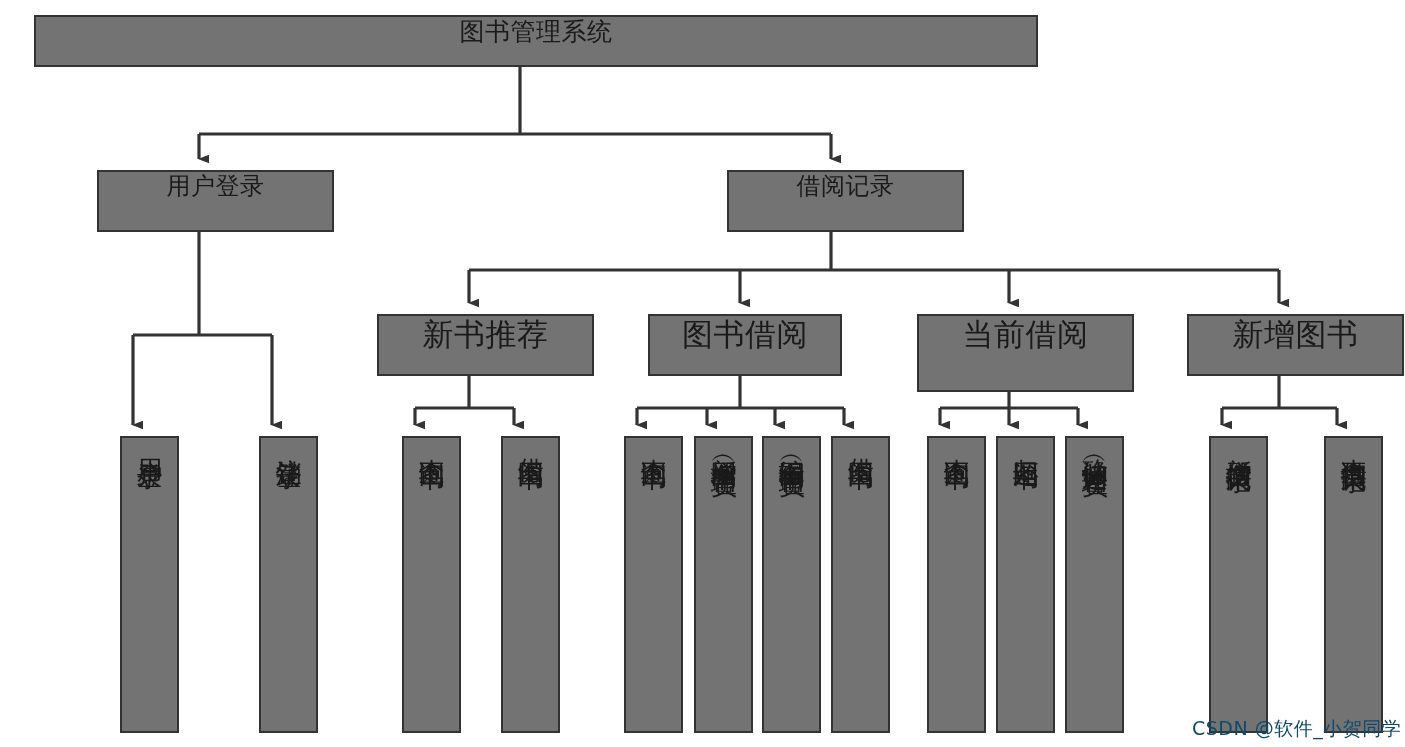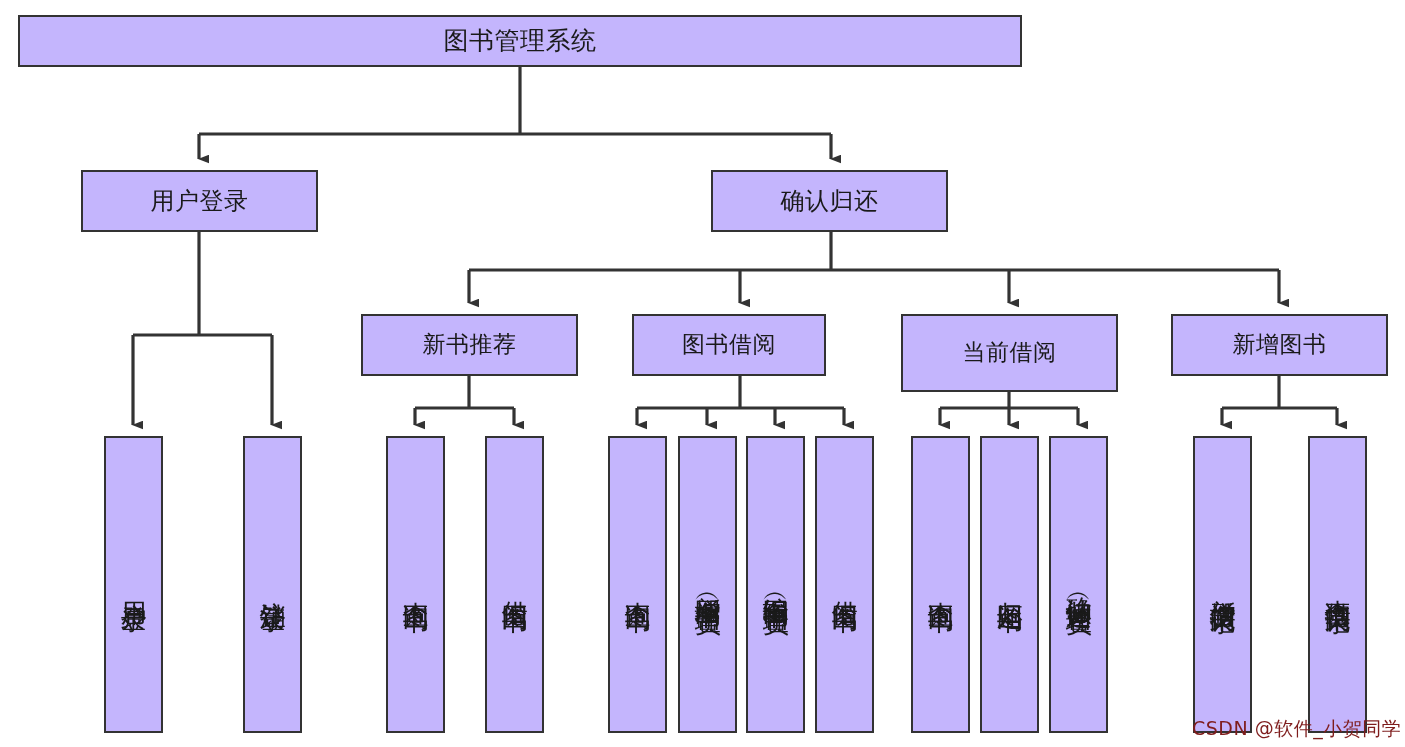"图书管理系统" .node-box { align-items: center -> flex-start; background: #c4b5fd -> #737373; margin-left: none -> 16px }
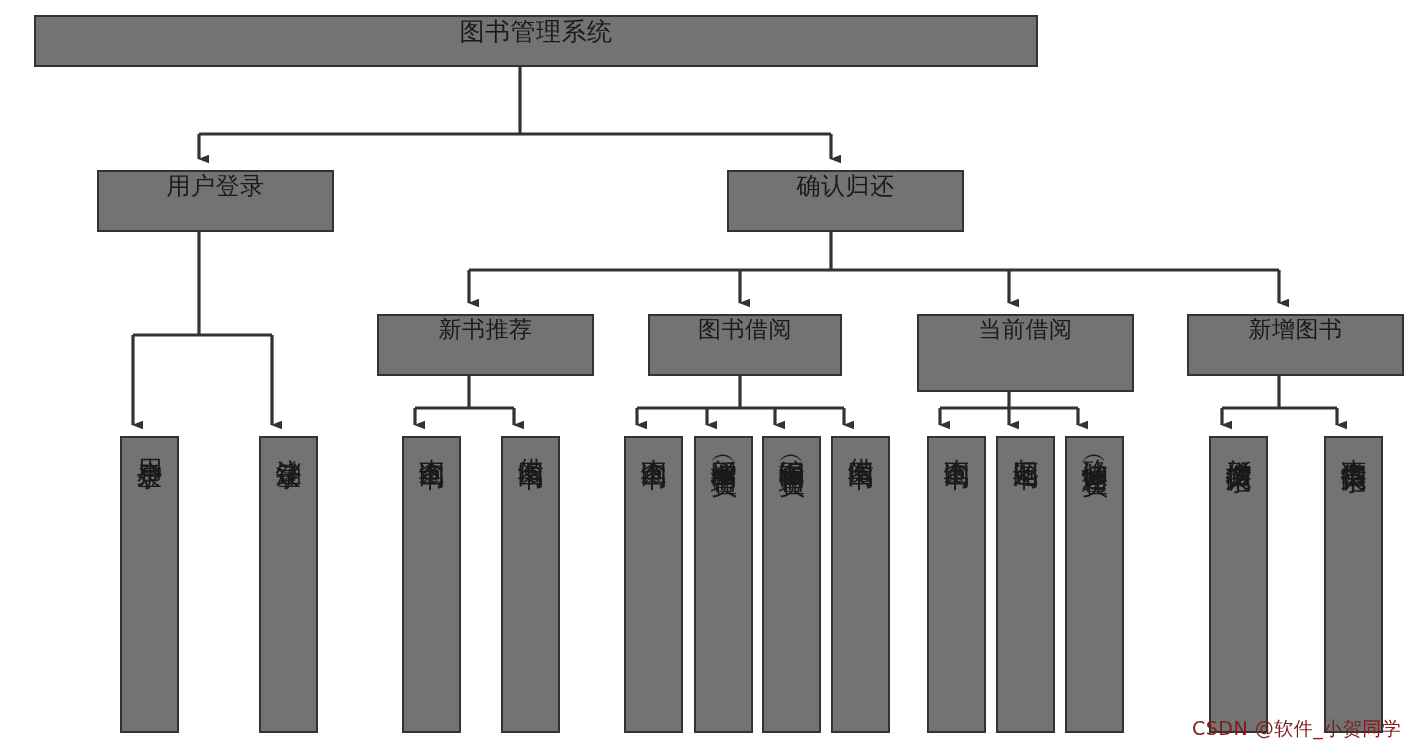"确认归还" span.node-label { text: 确认归还 -> 借阅记录 }
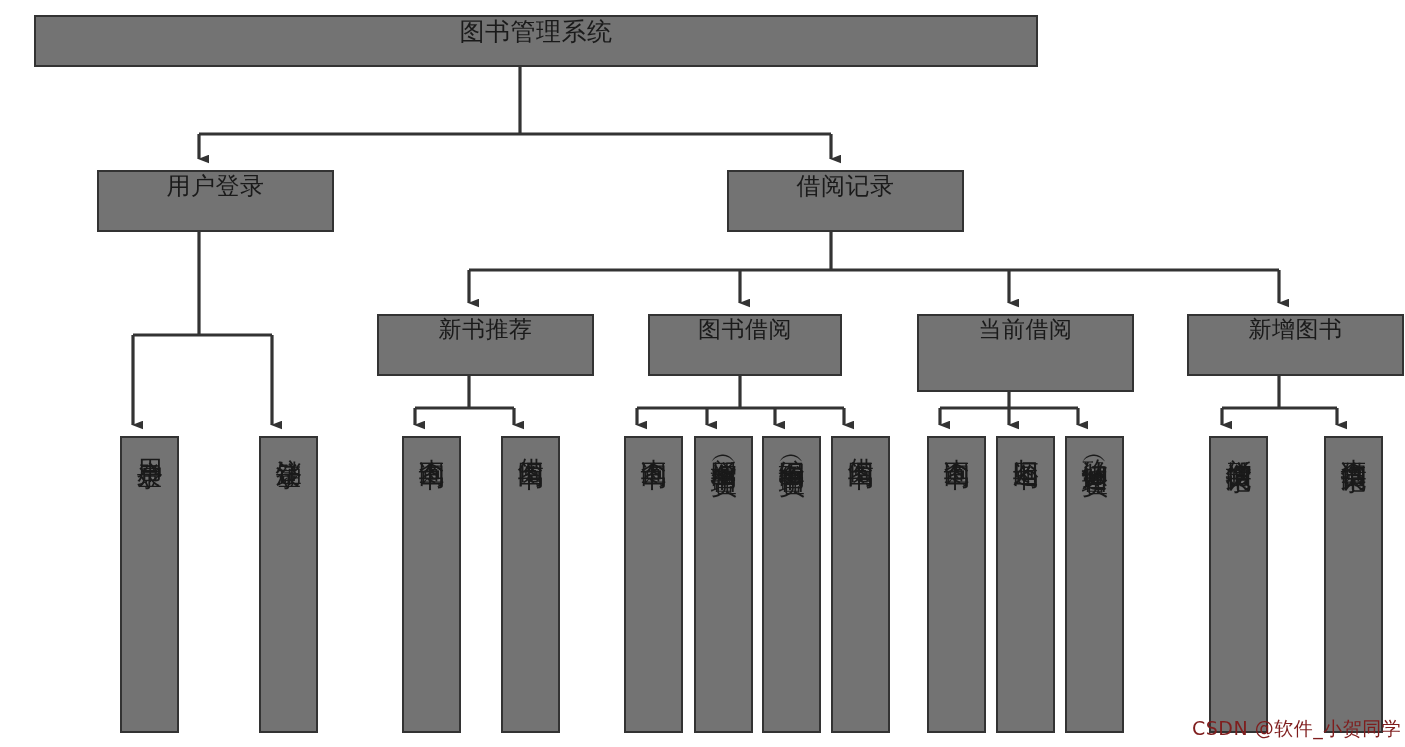"新书推荐" .lvl-3 .node-label { font-size: 23px -> 31px }
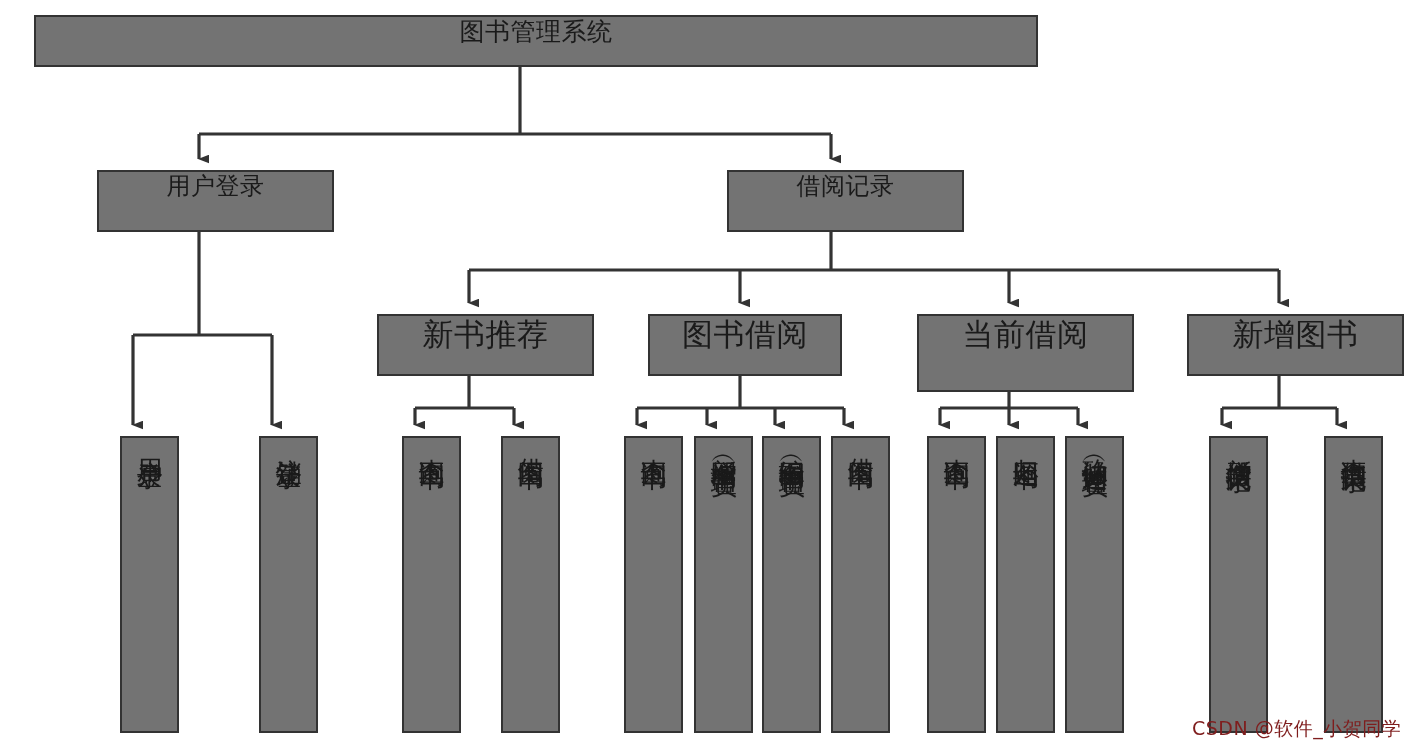"CSDN @软件_小贺同学" .watermark { color: #7f1d1d -> #0c4a6e }
